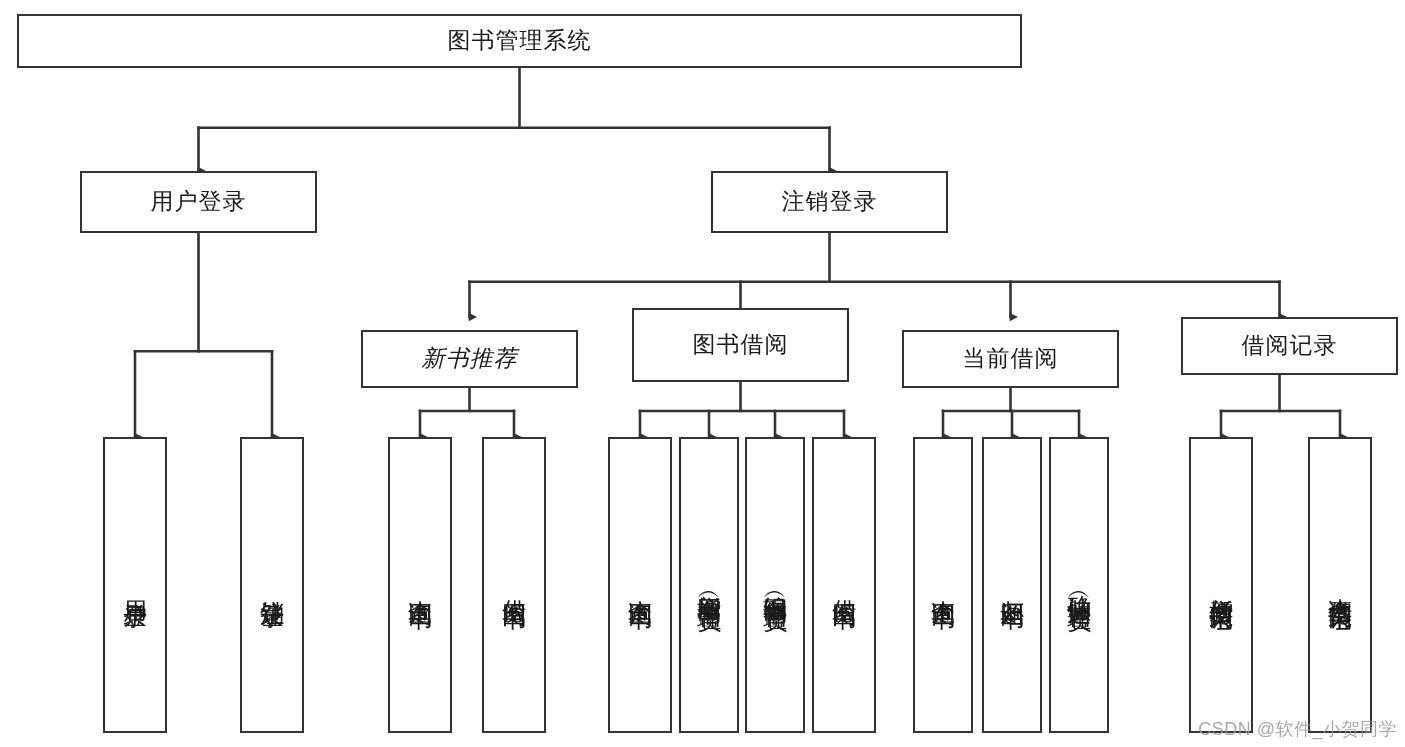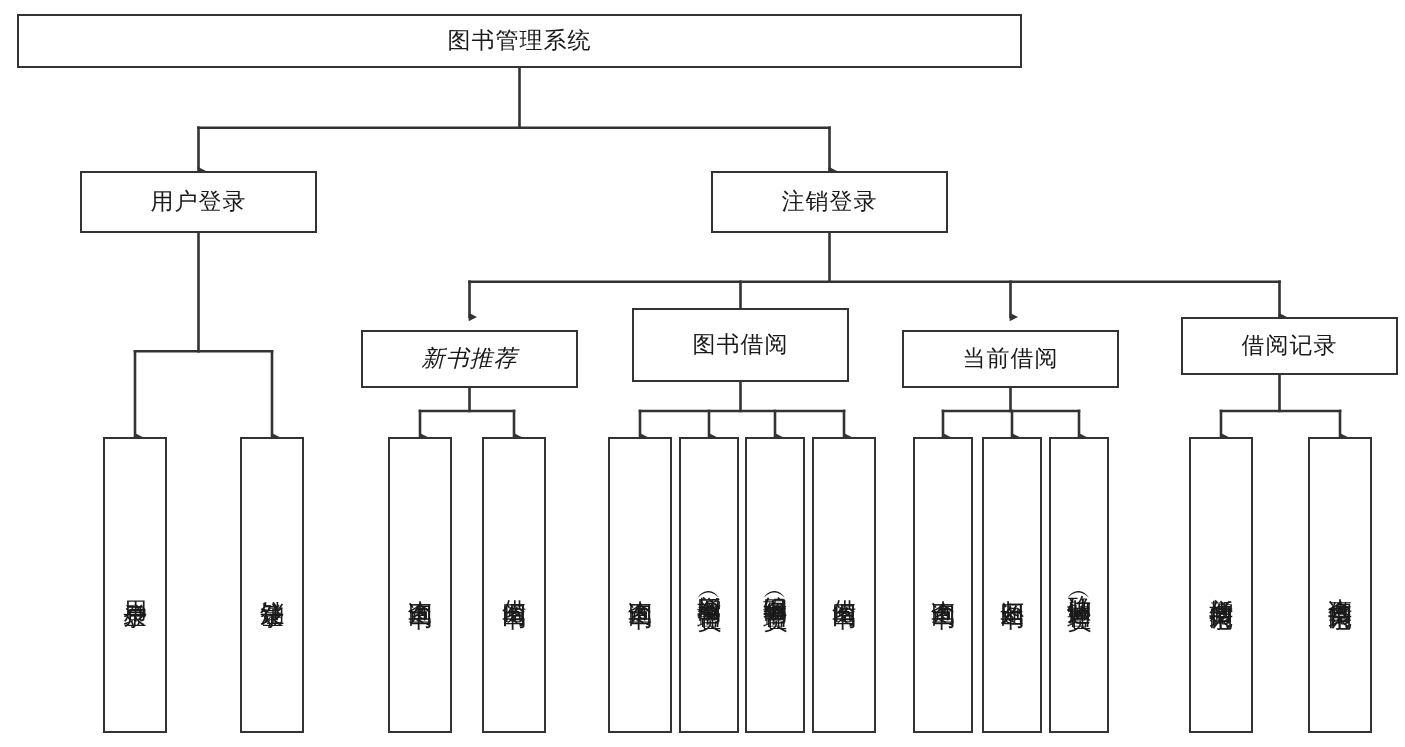"CSDN @软件_小贺同学" div.watermark { html: none -> <div>CSDN @软件_小贺同学</div> }
